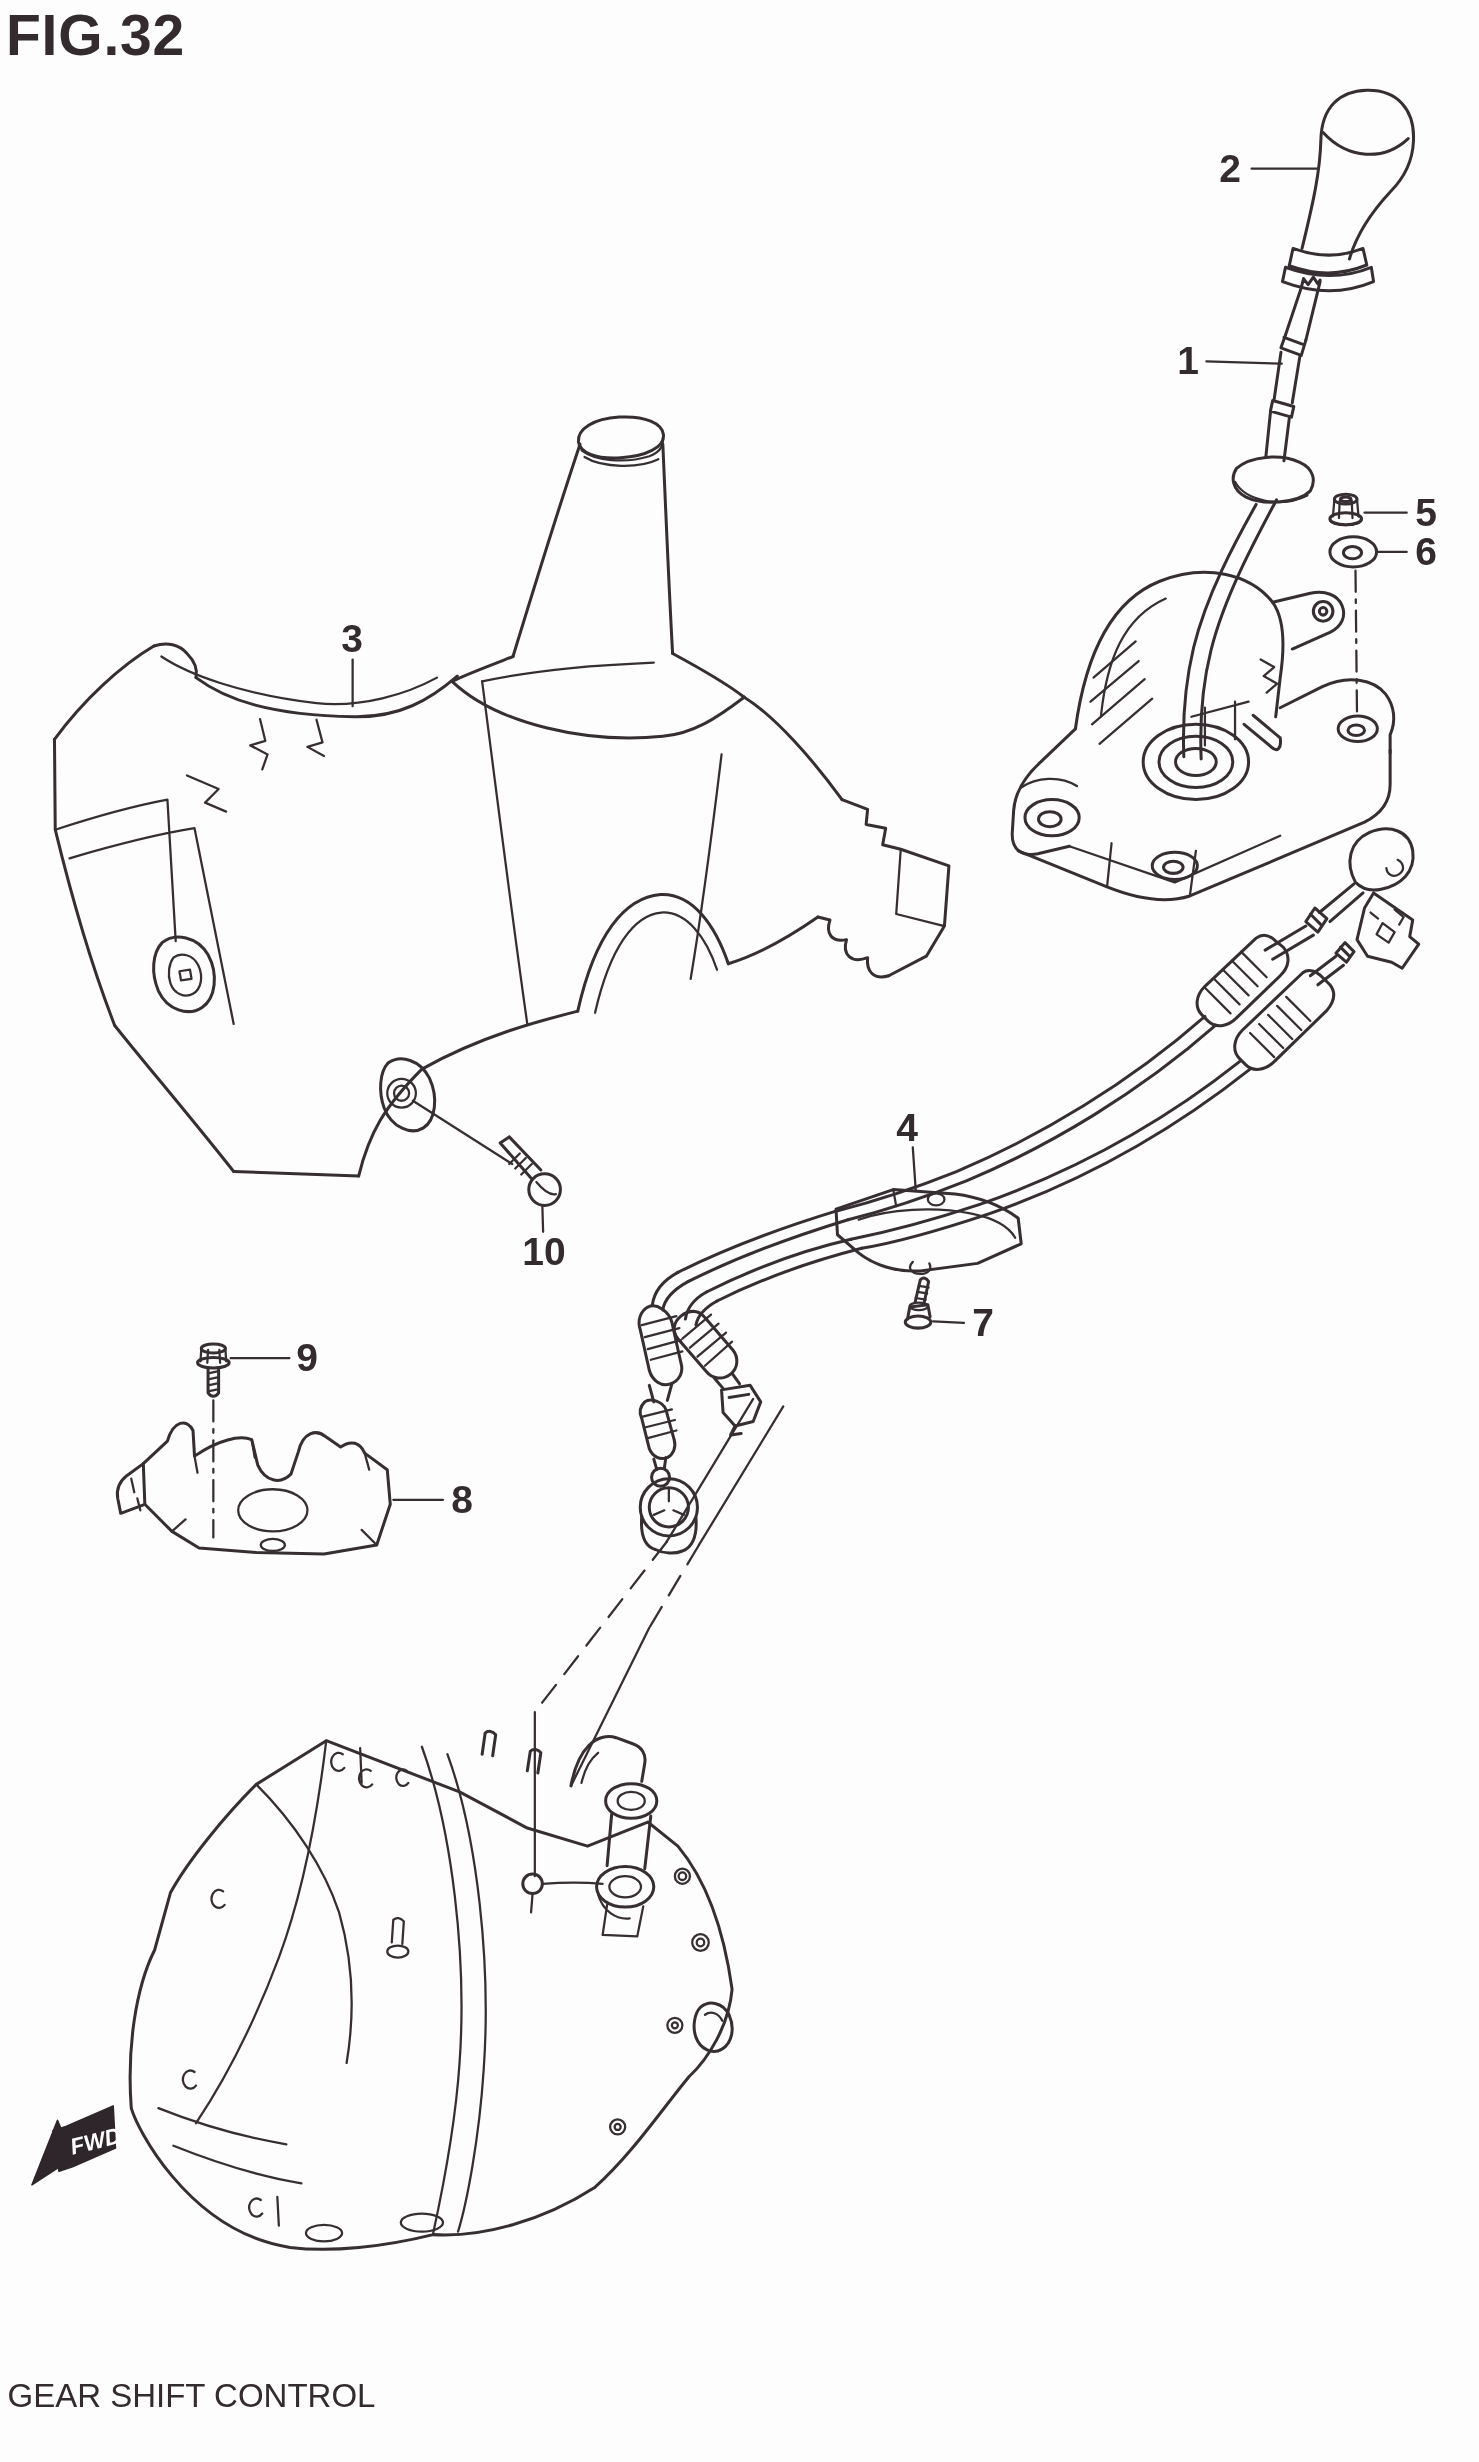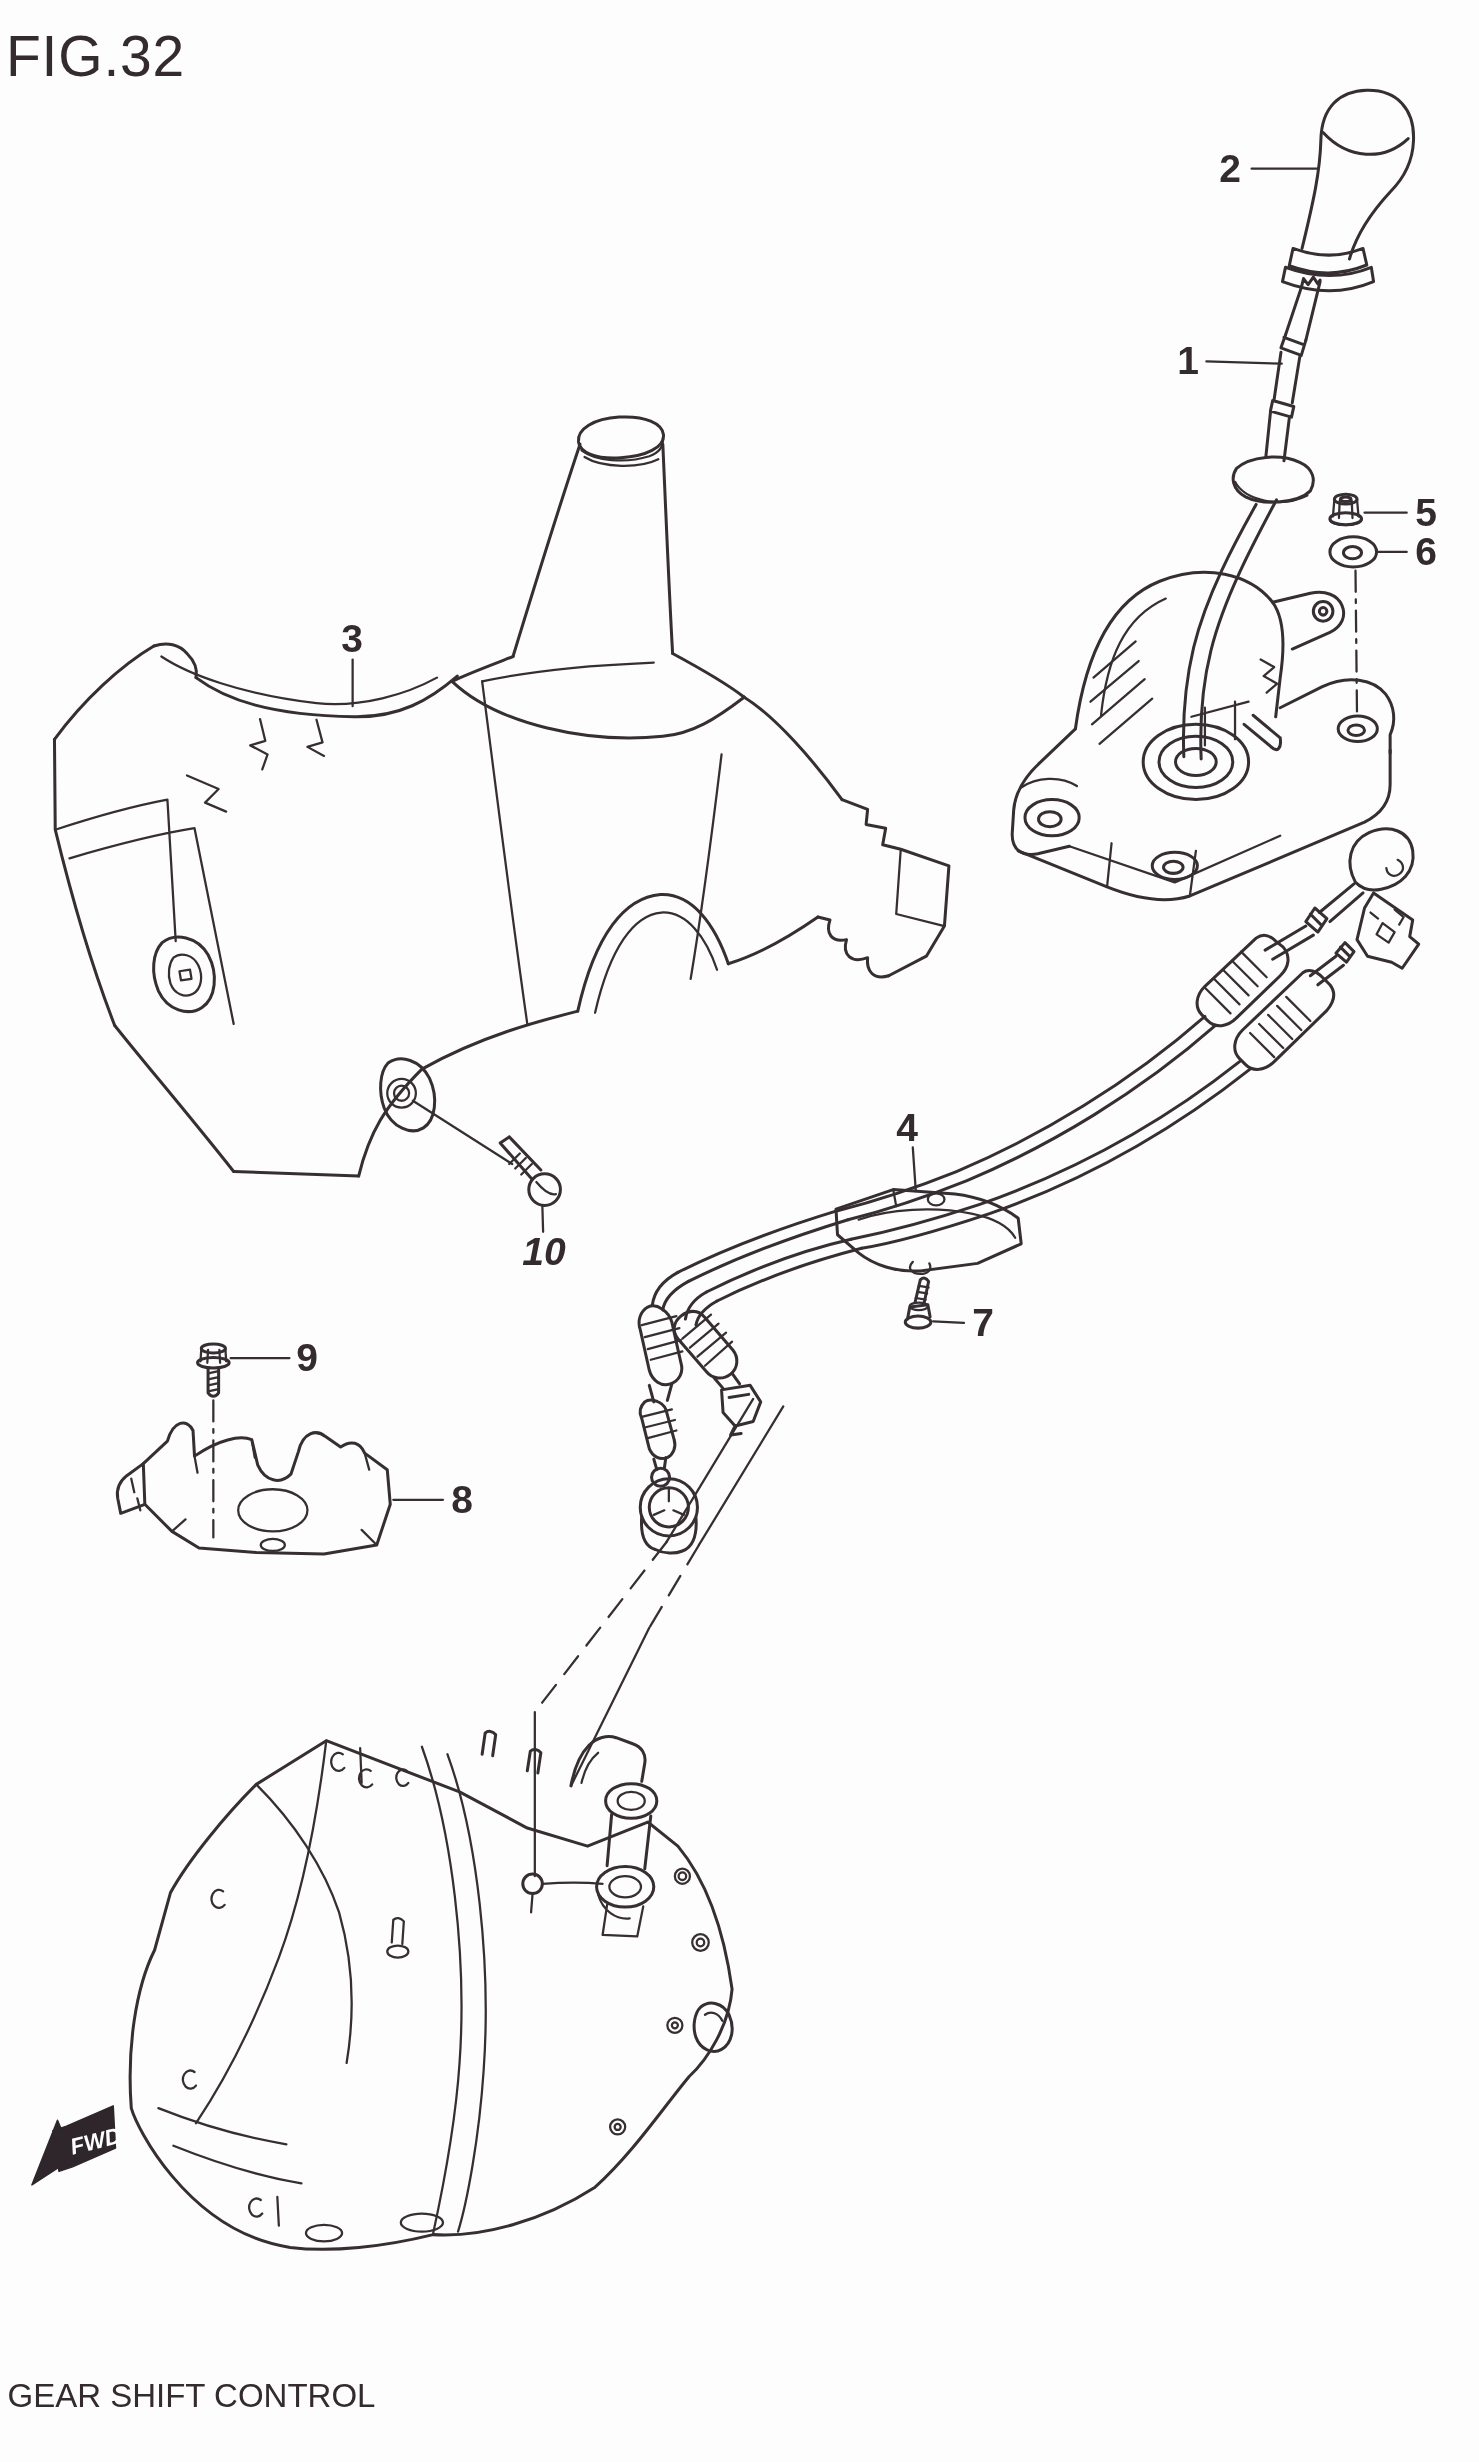"FIG.32" .fig-title { font-weight: 400 -> 700; margin-top: 21px -> none }
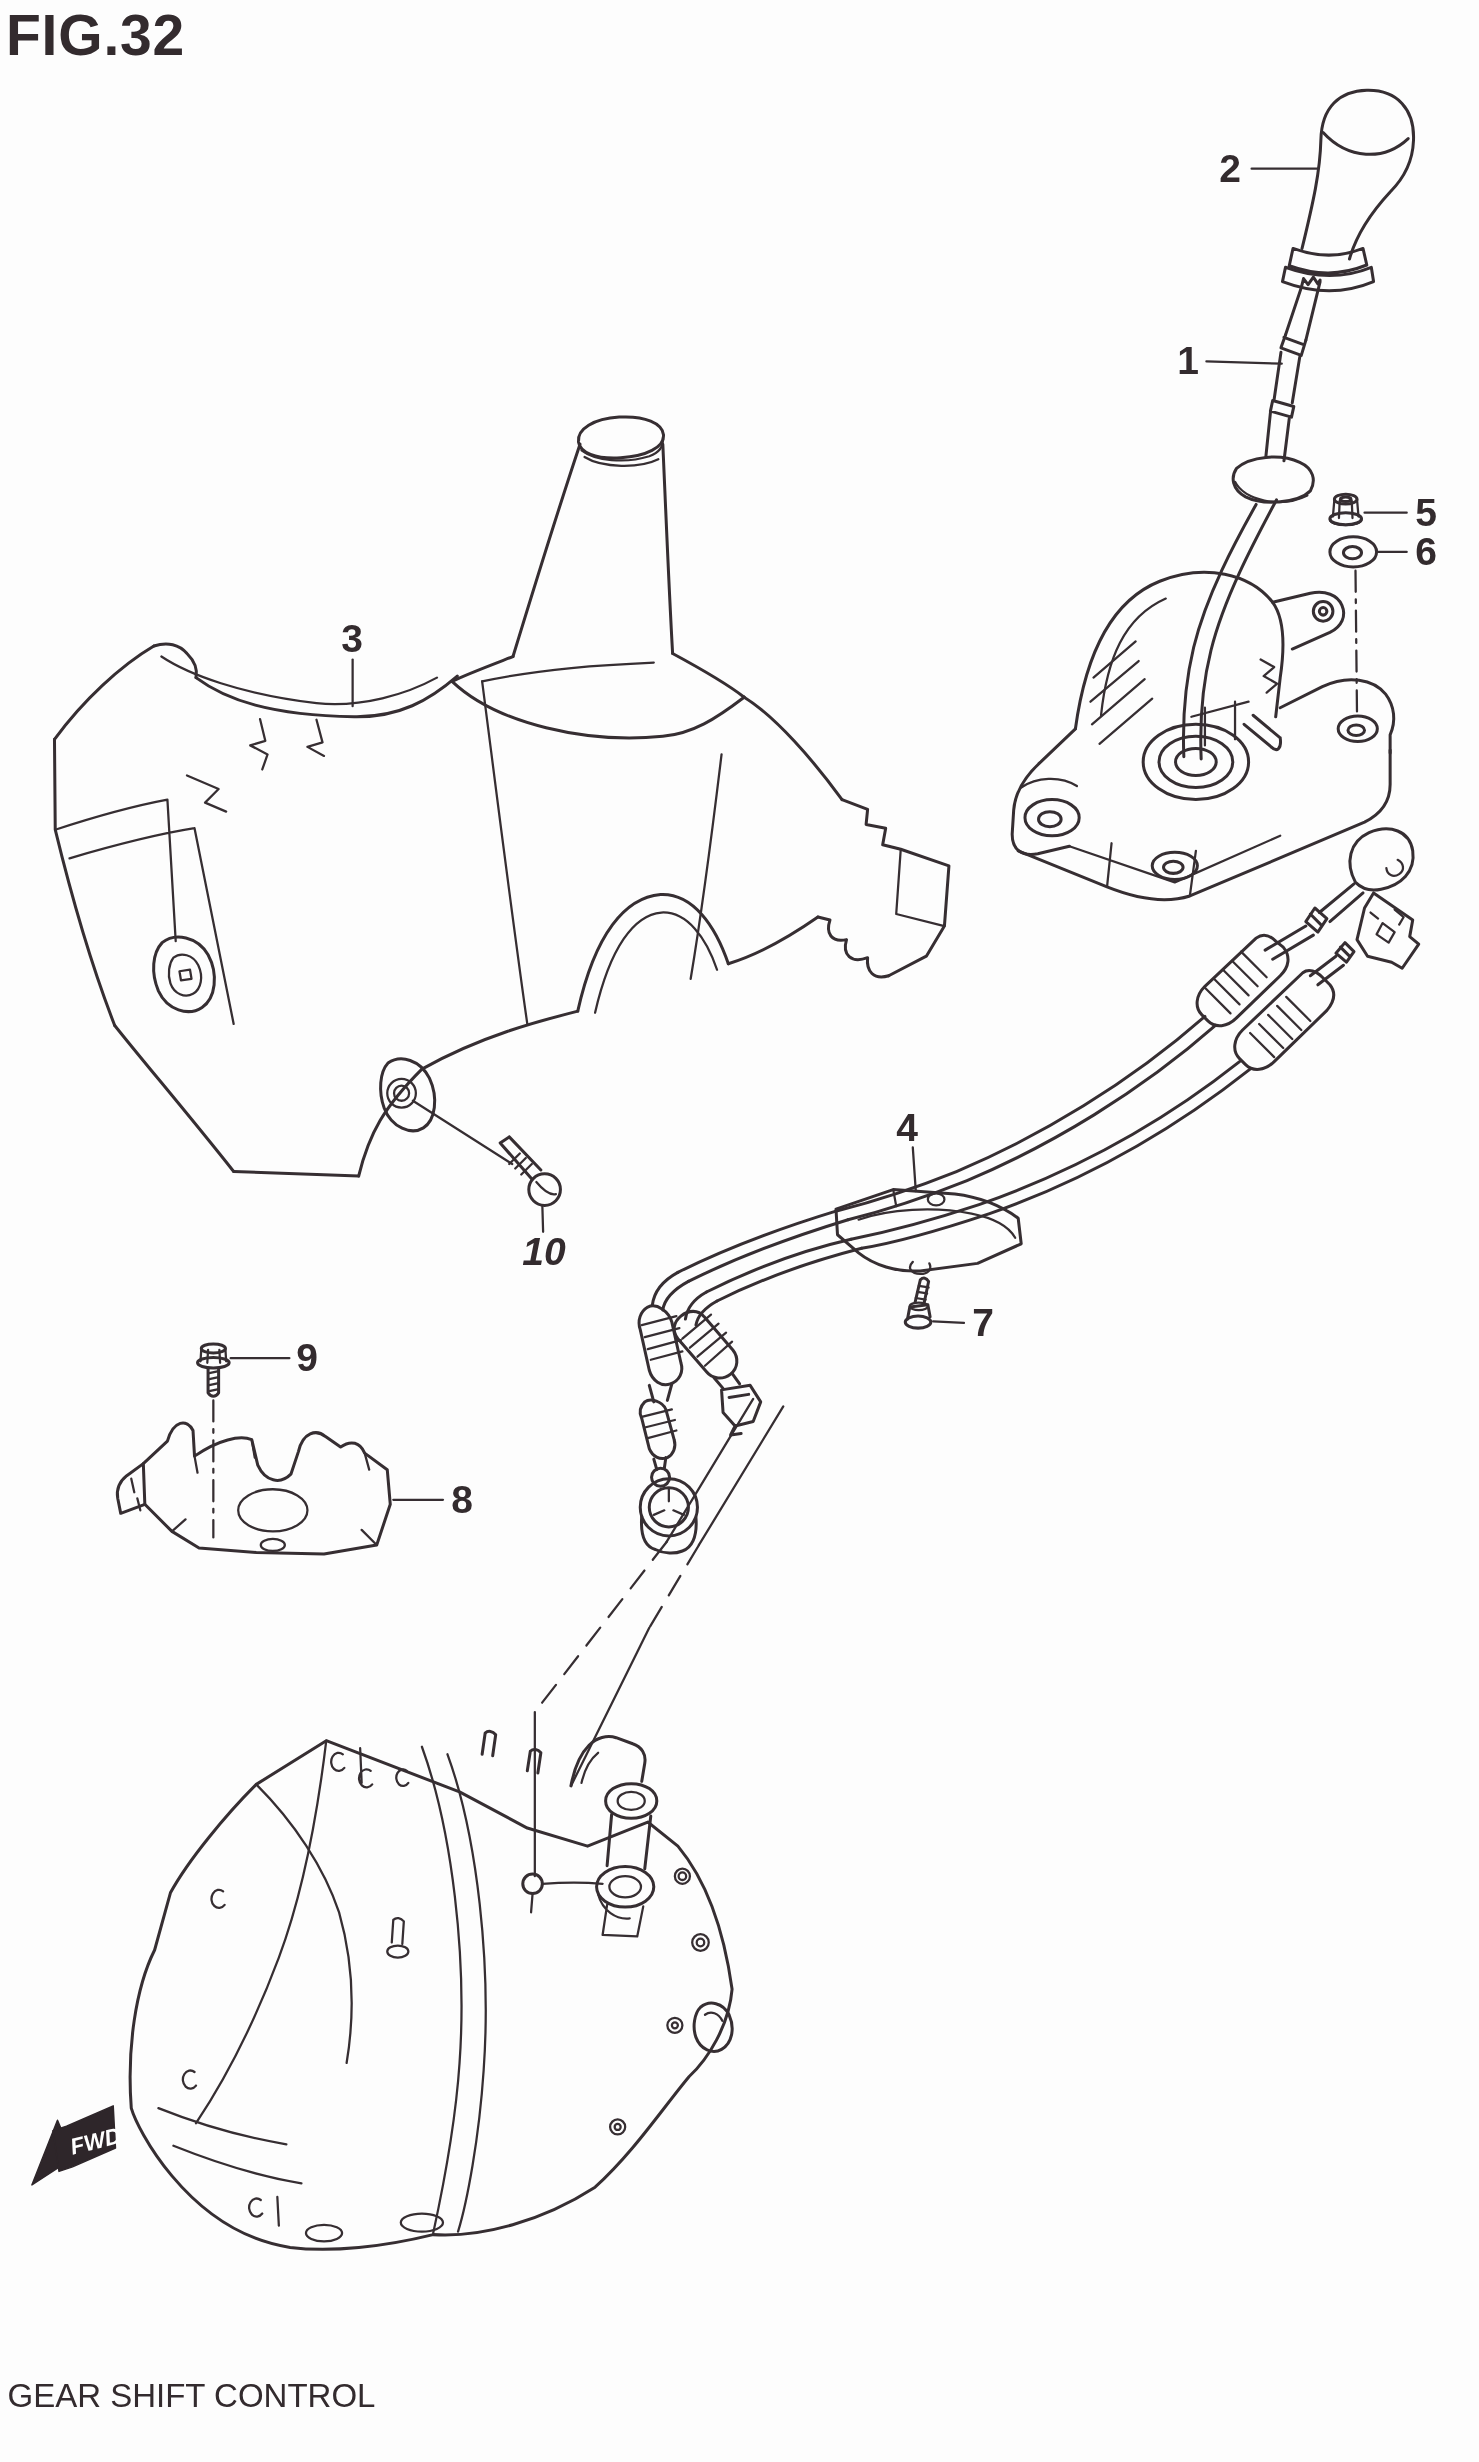"10" div.callout { font-style: italic -> none }
